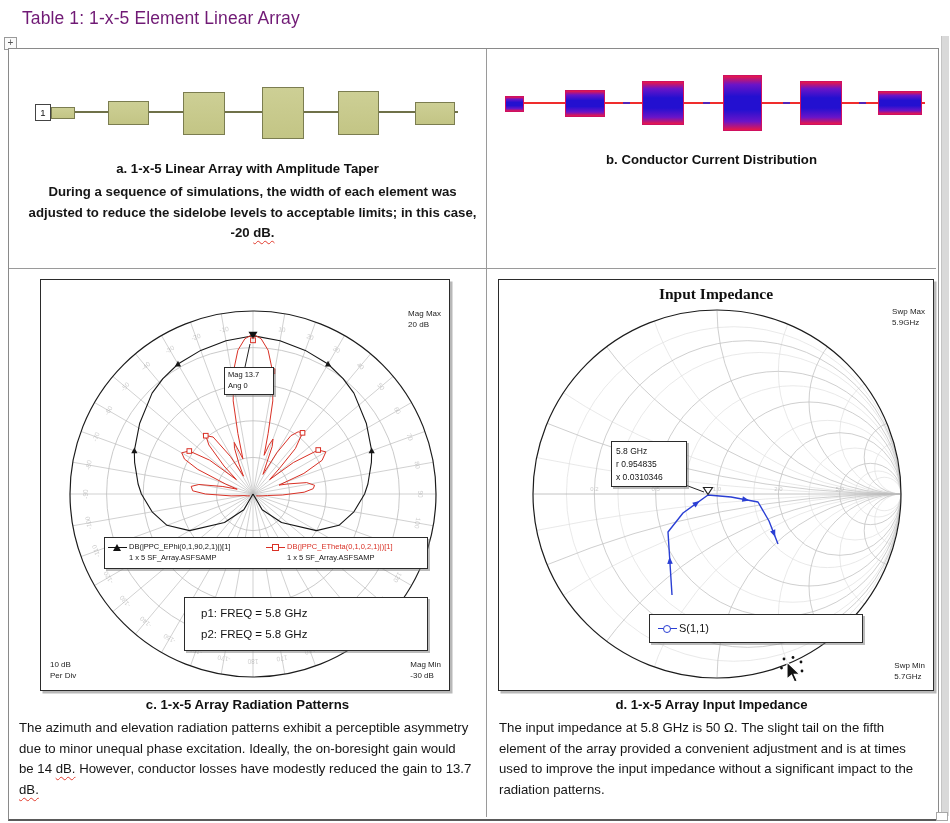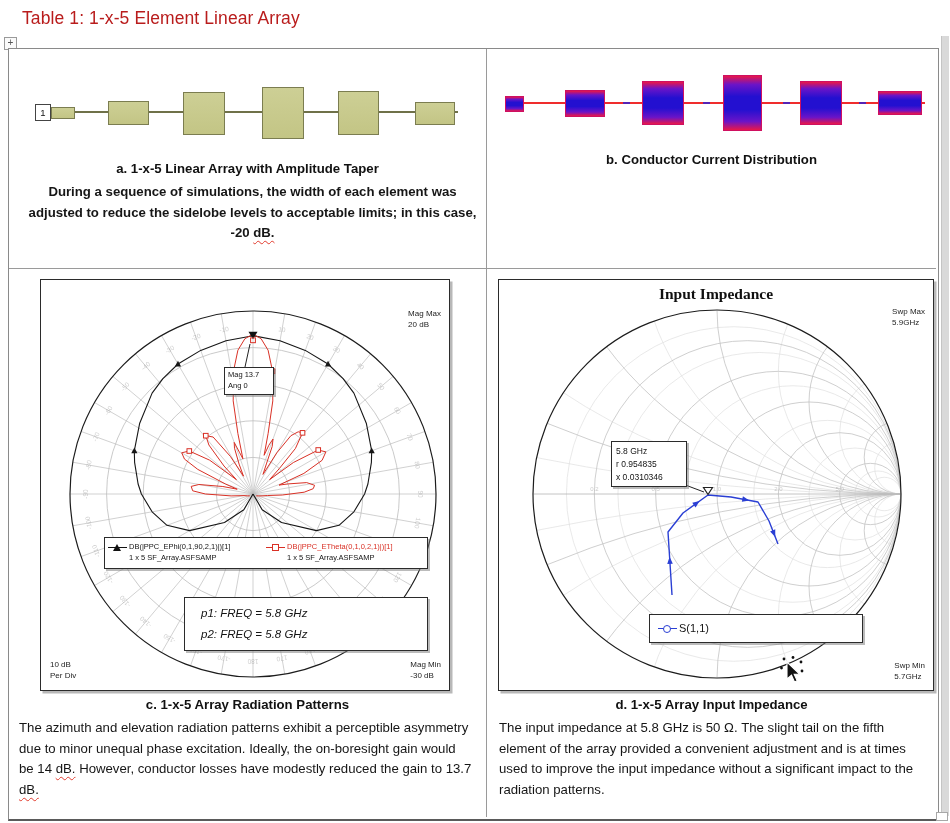"Table 1: 1-x-5 Element Linear" .doc-title { color: #b91c1c -> #701a75 }
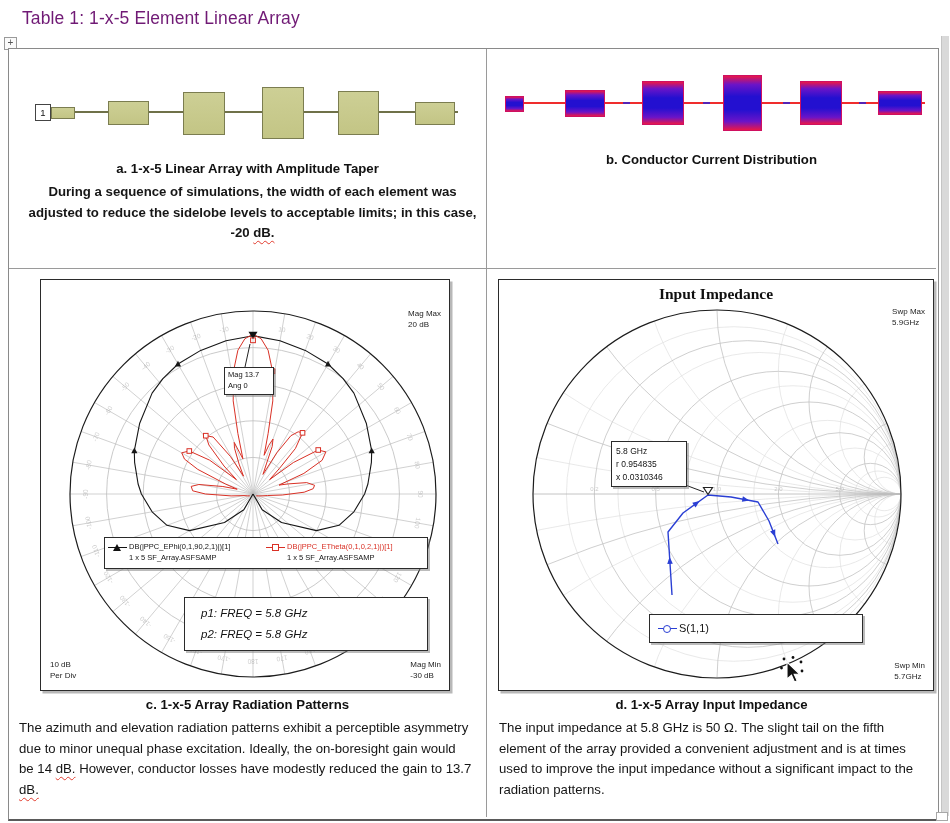"p1: FREQ = 5.8 GHz" #param-box { font-style: italic -> none }
